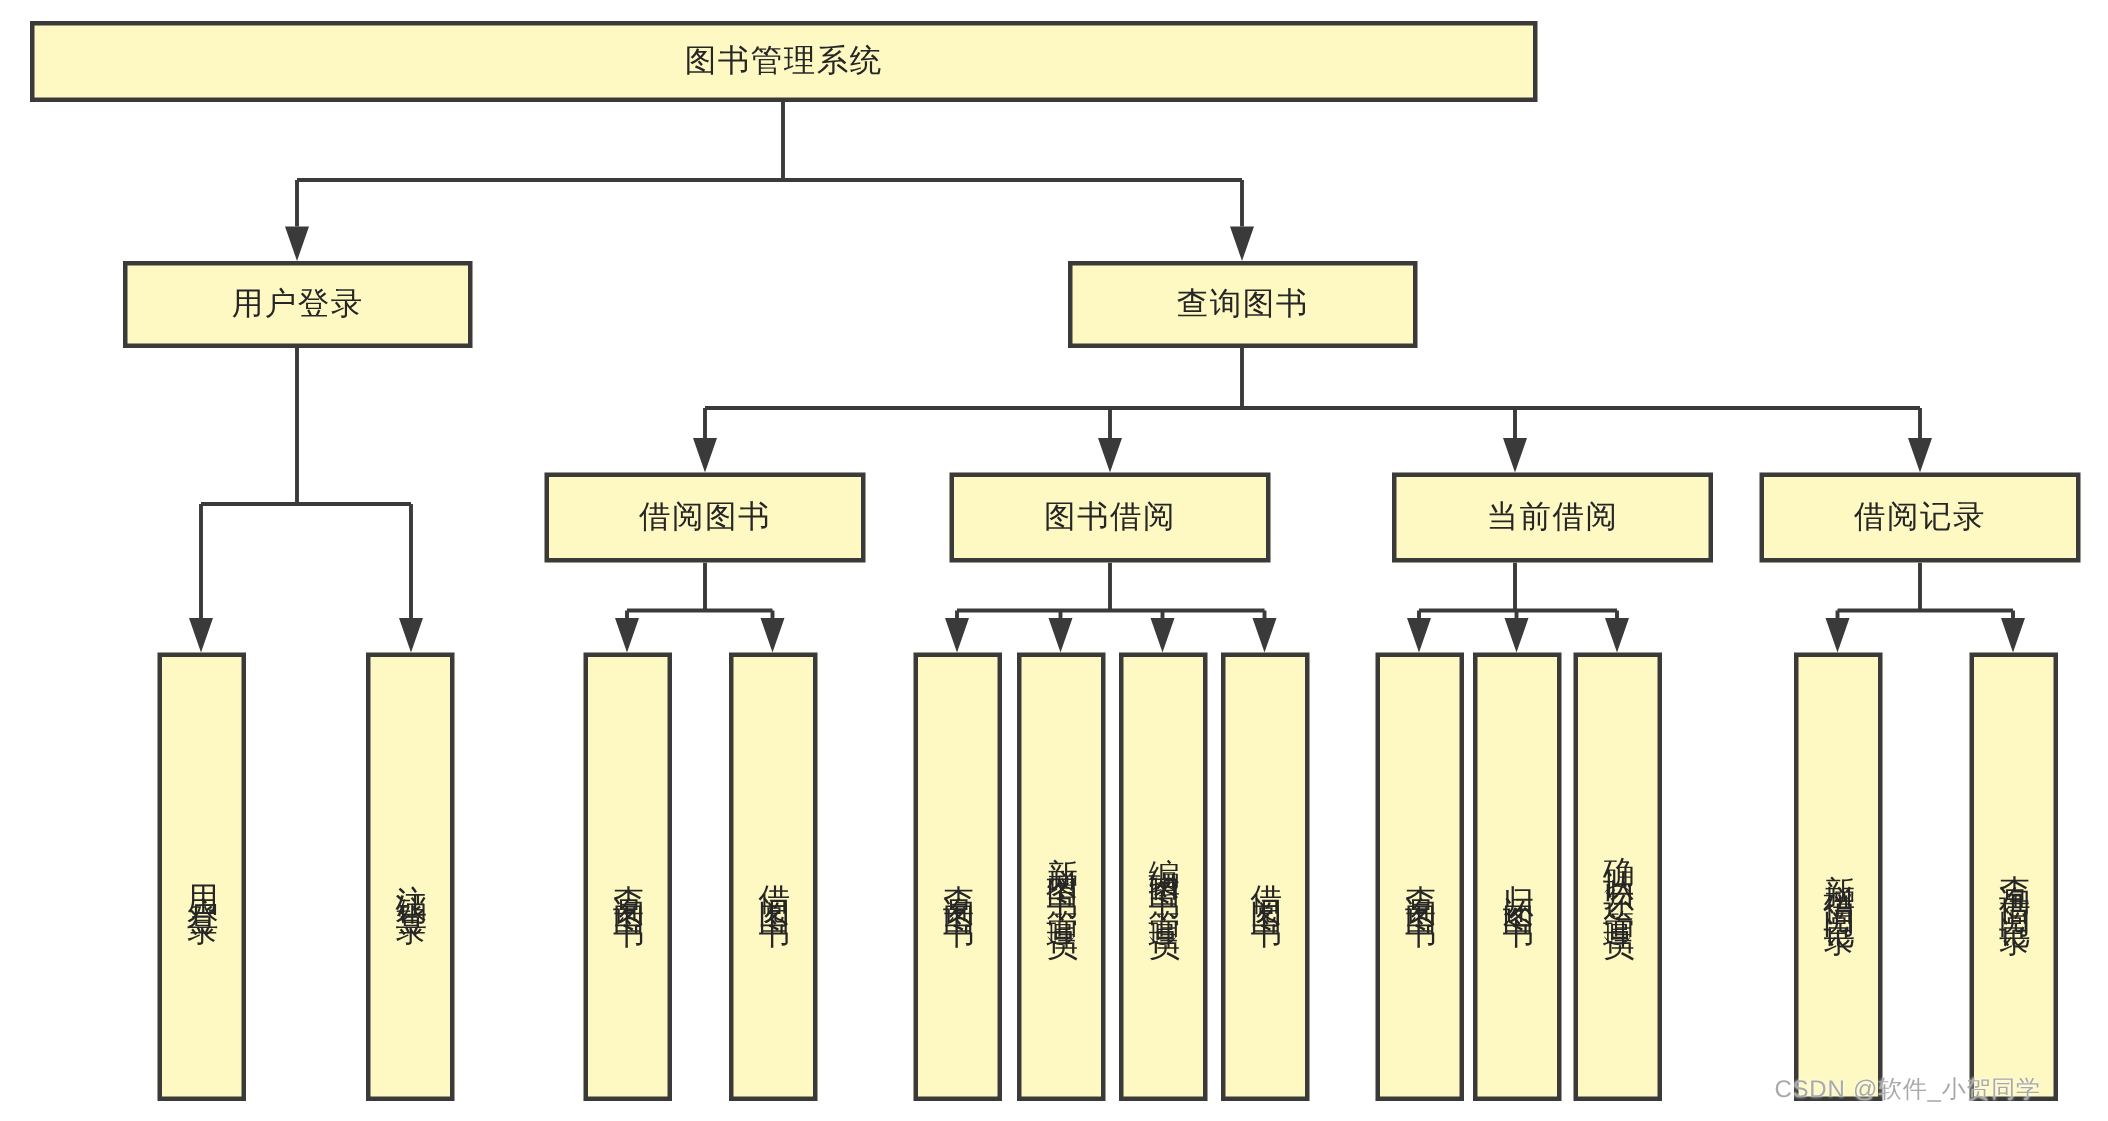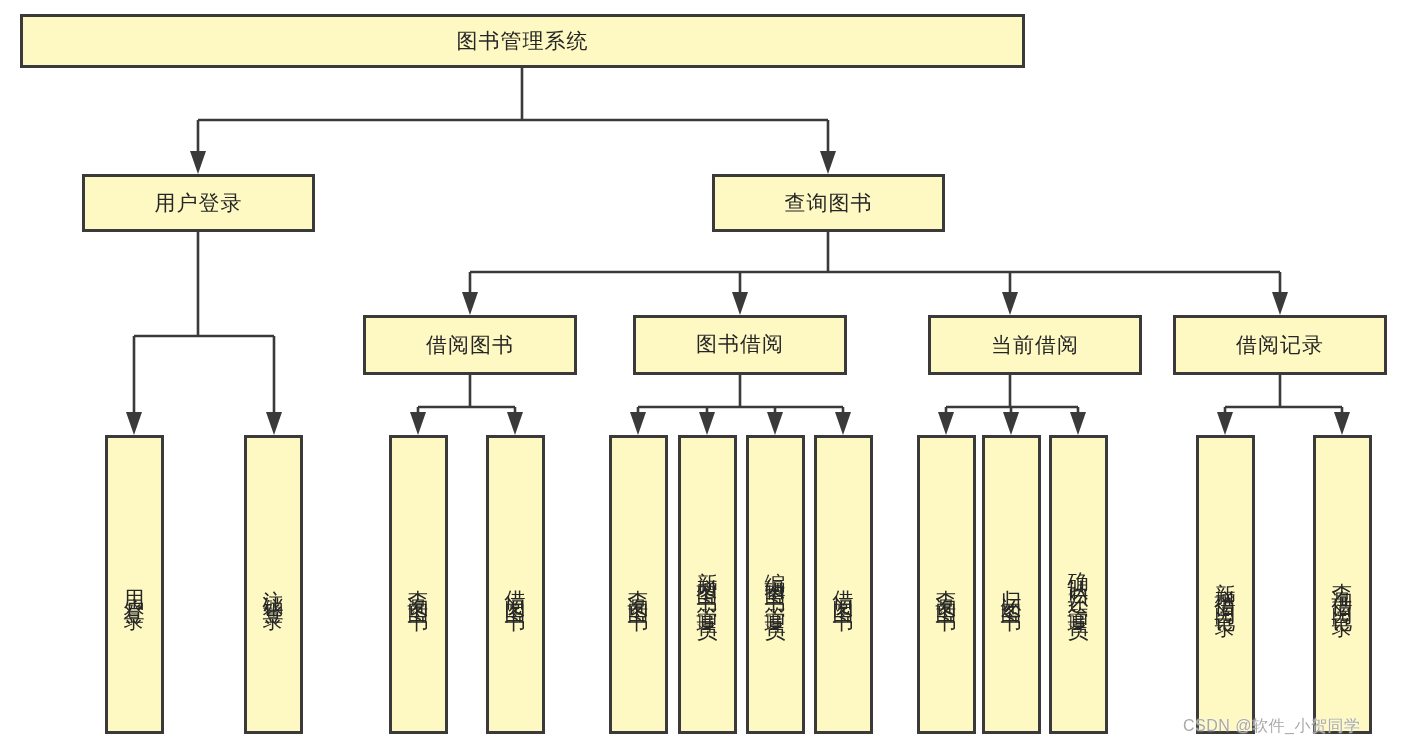"图书借阅" .n-bb { font-family: Liberation Serif, serif -> none }
